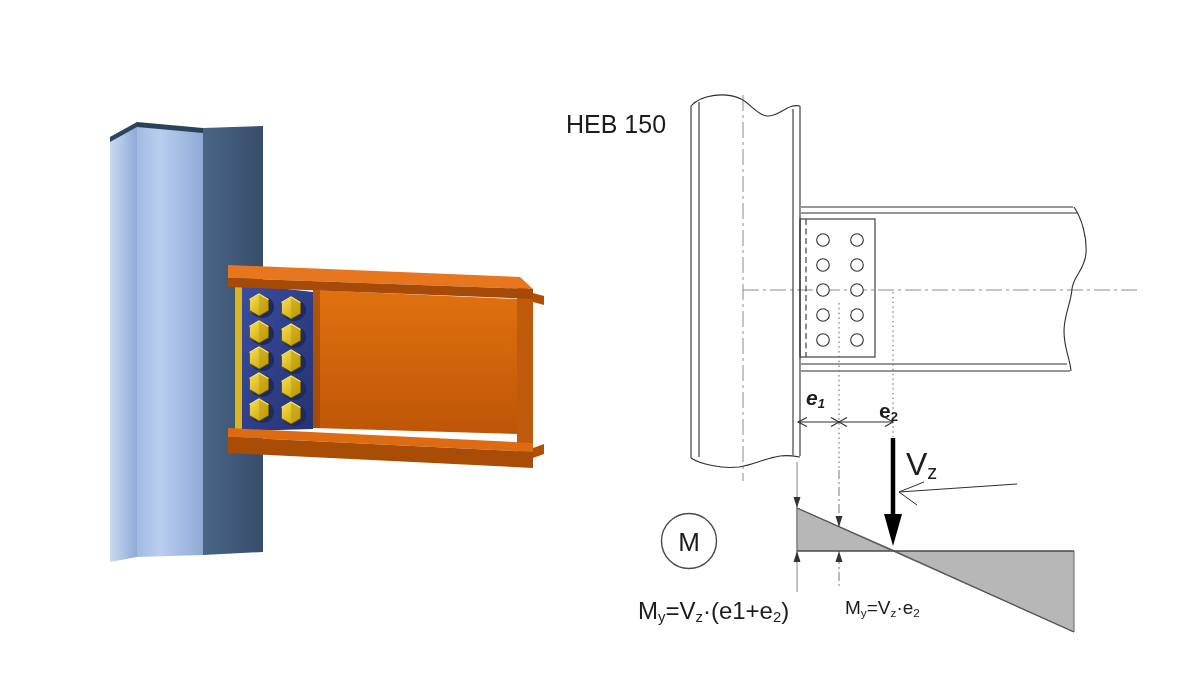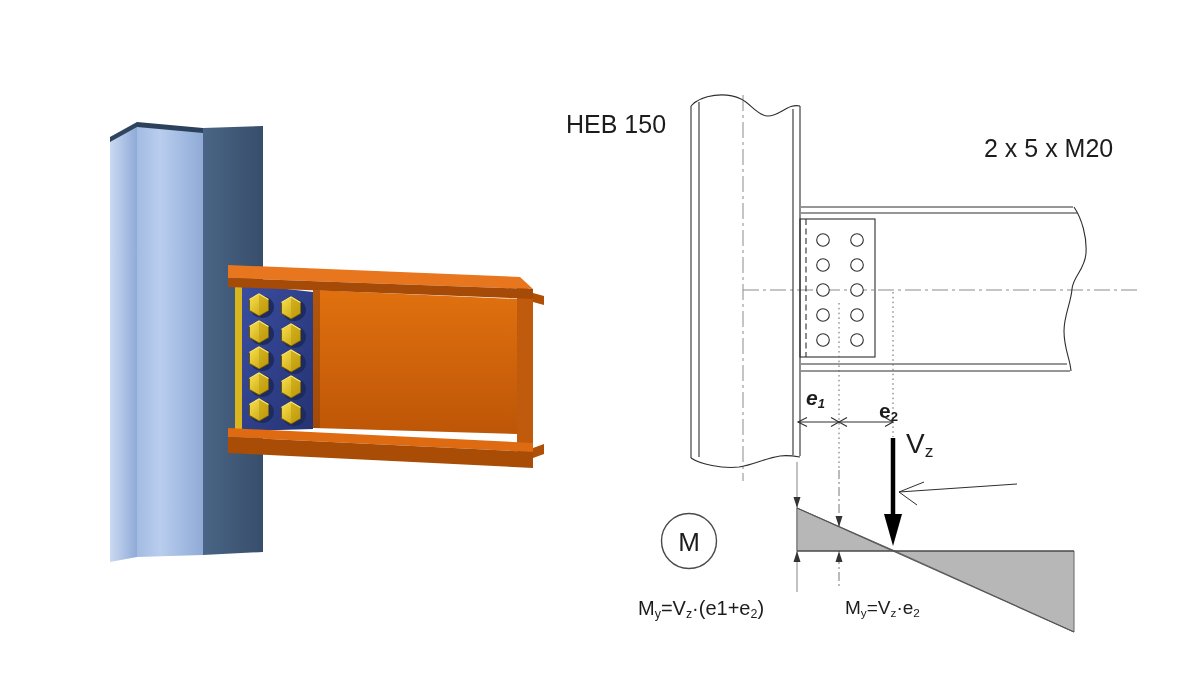"2 x 5 x M20" div { html: <div>2 x 5 x M20</div> -> none }
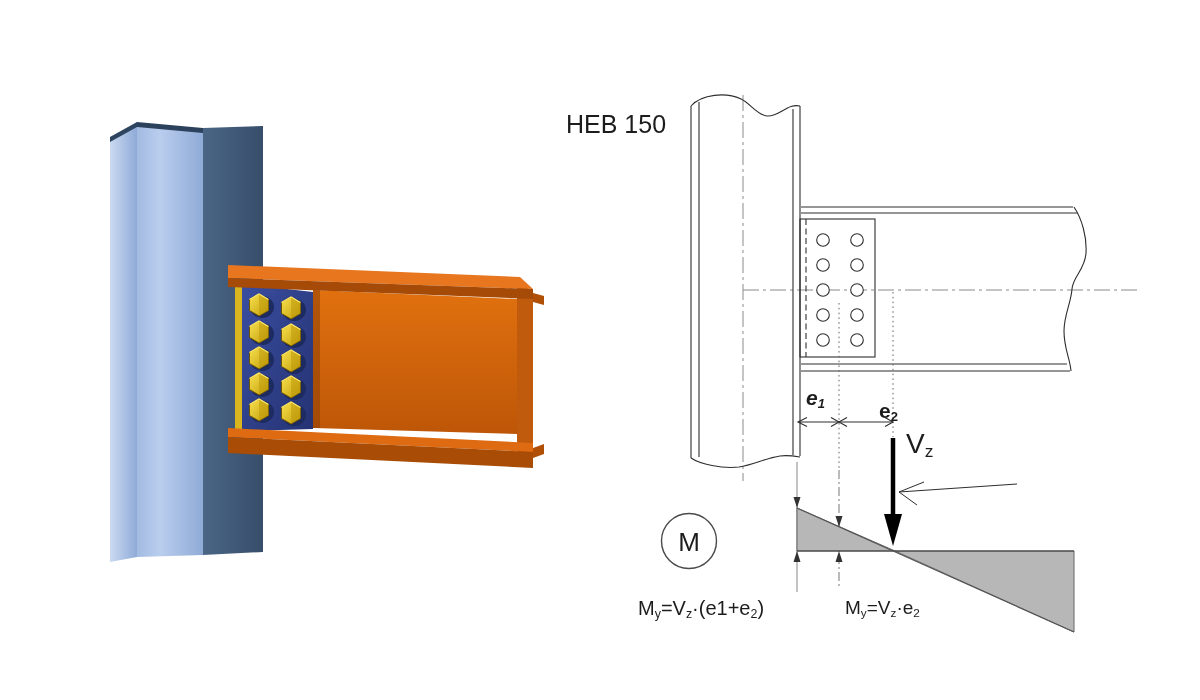"Vz" #vz { font-size: 28px -> 32px; top: 428px -> 446px }
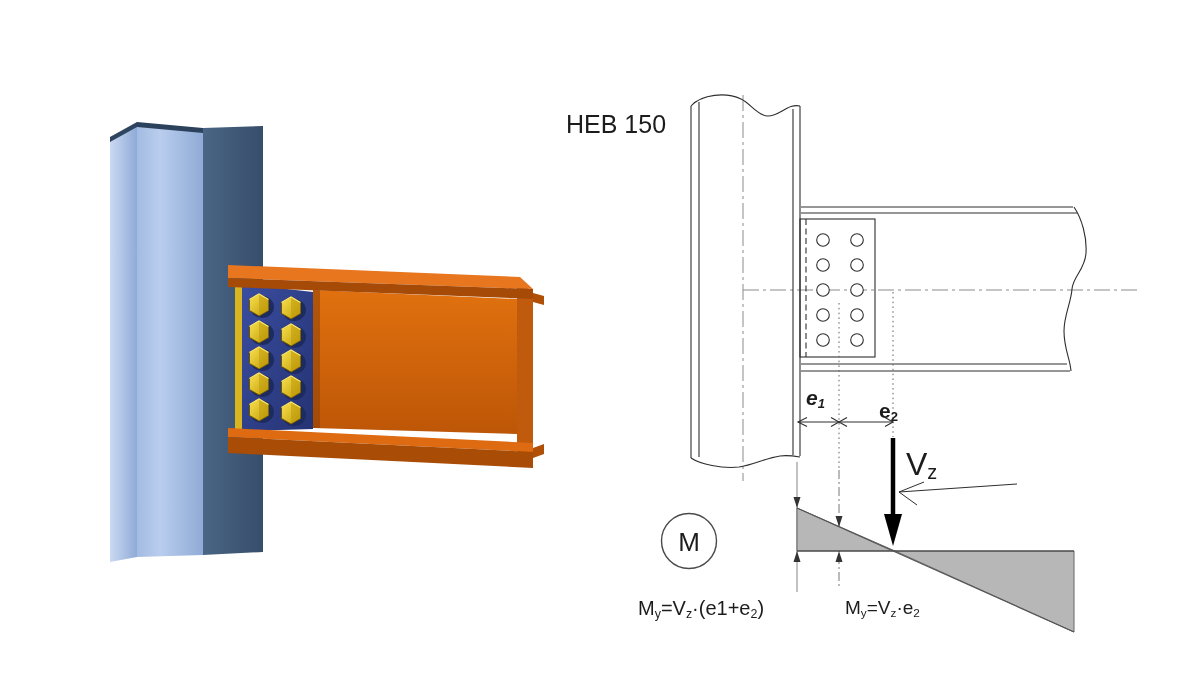"My=Vz·(e1+e2)" #fleft { font-size: 20px -> 24px }
